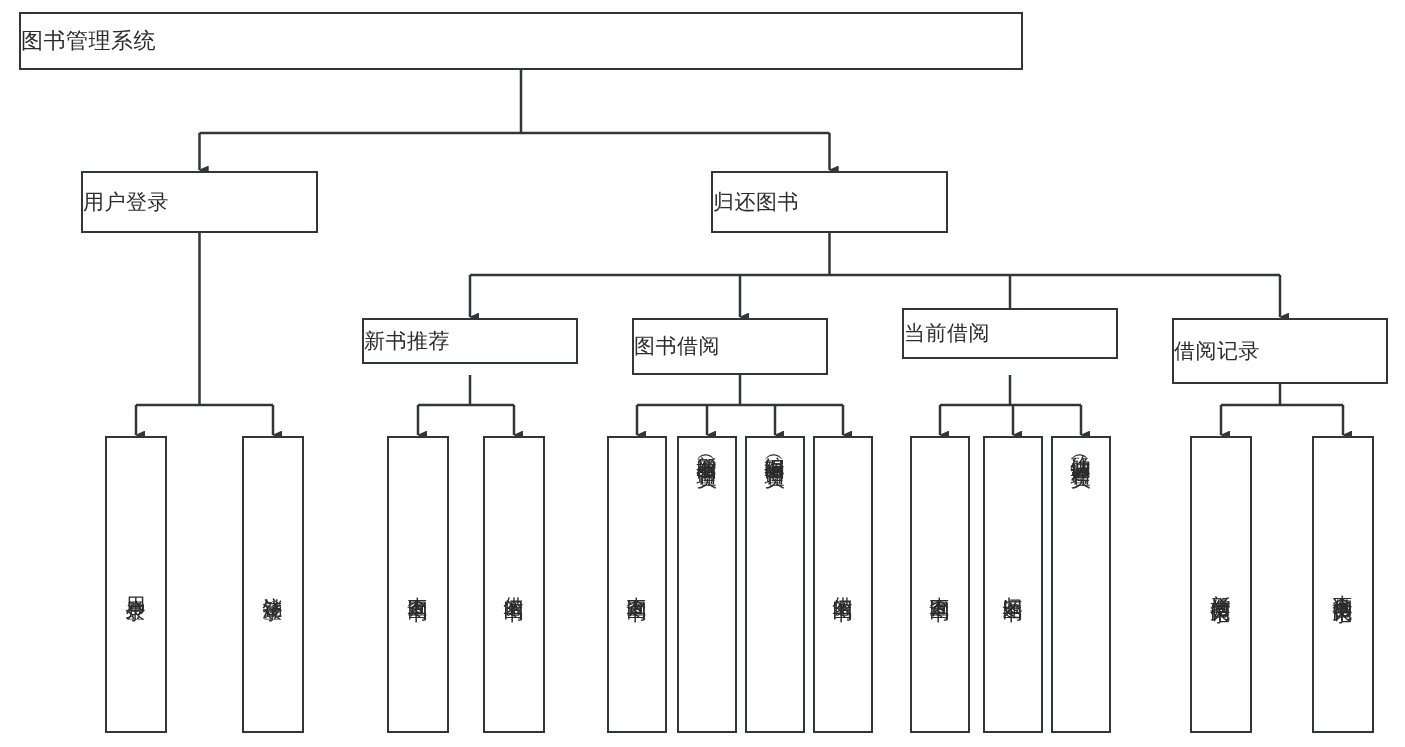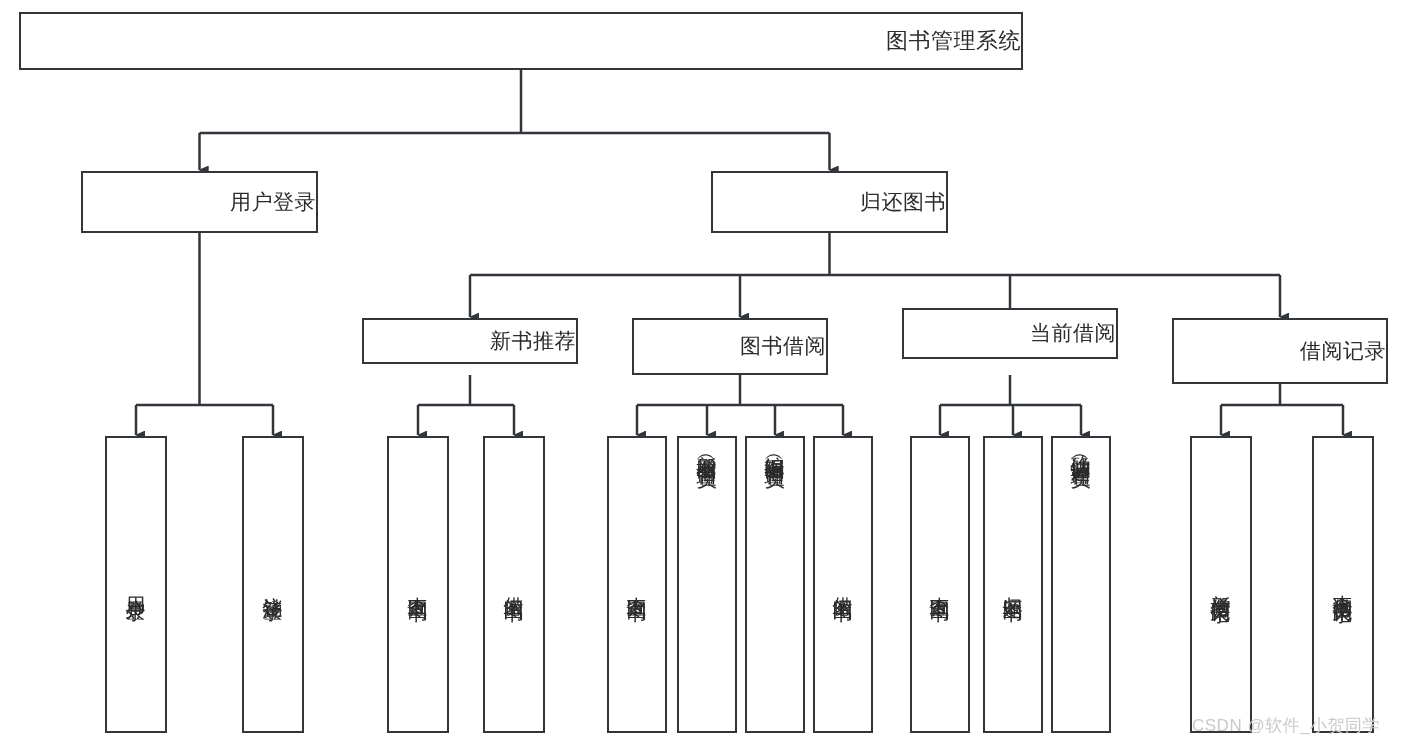"图书管理系统" .node { justify-content: flex-end -> flex-start }
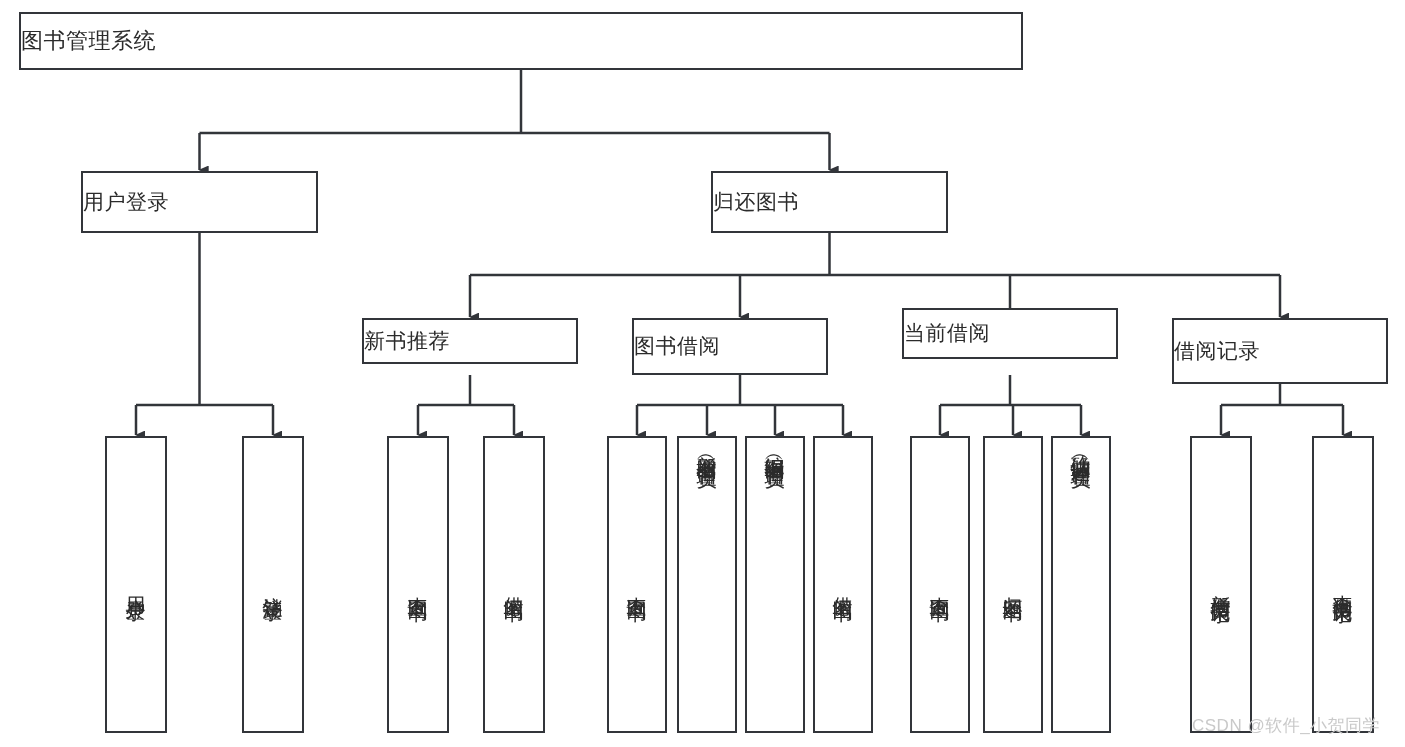"CSDN @软件_小贺同学" div.watermark { html: <div>CSDN @软件_小贺同学</div> -> none }
